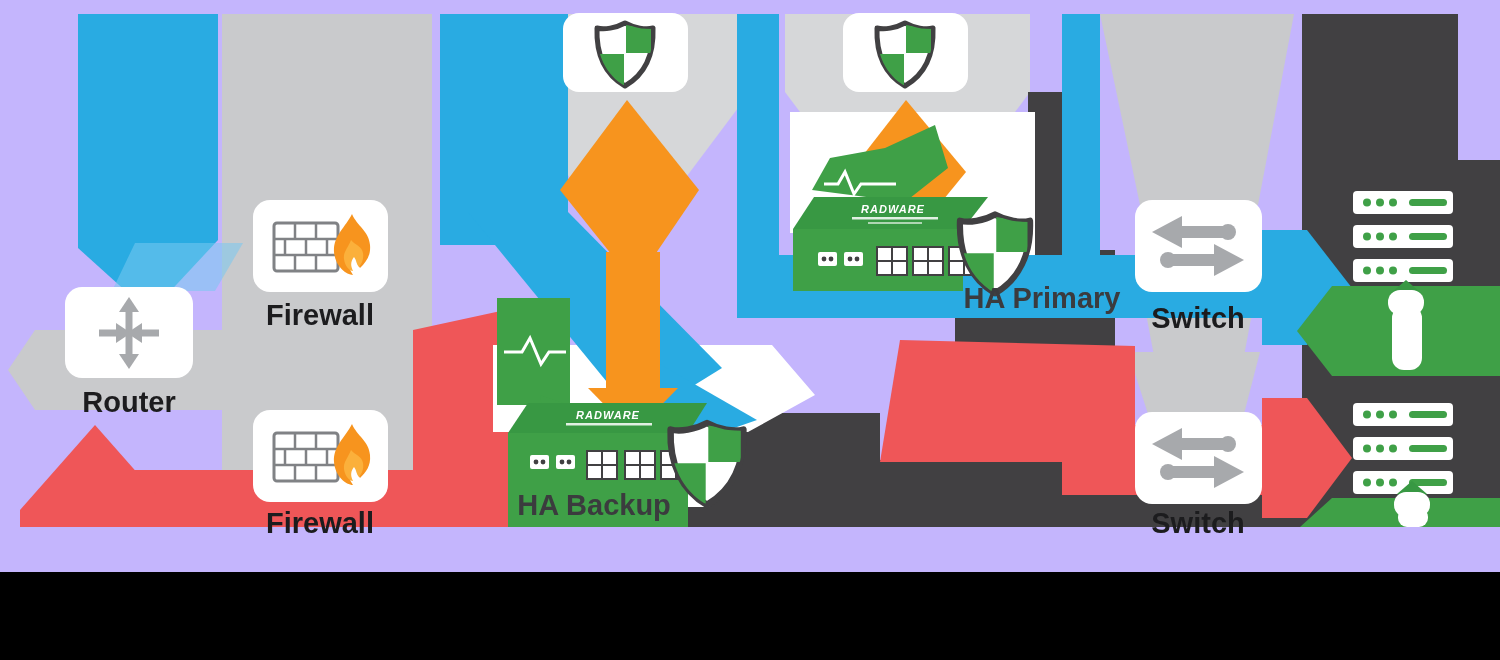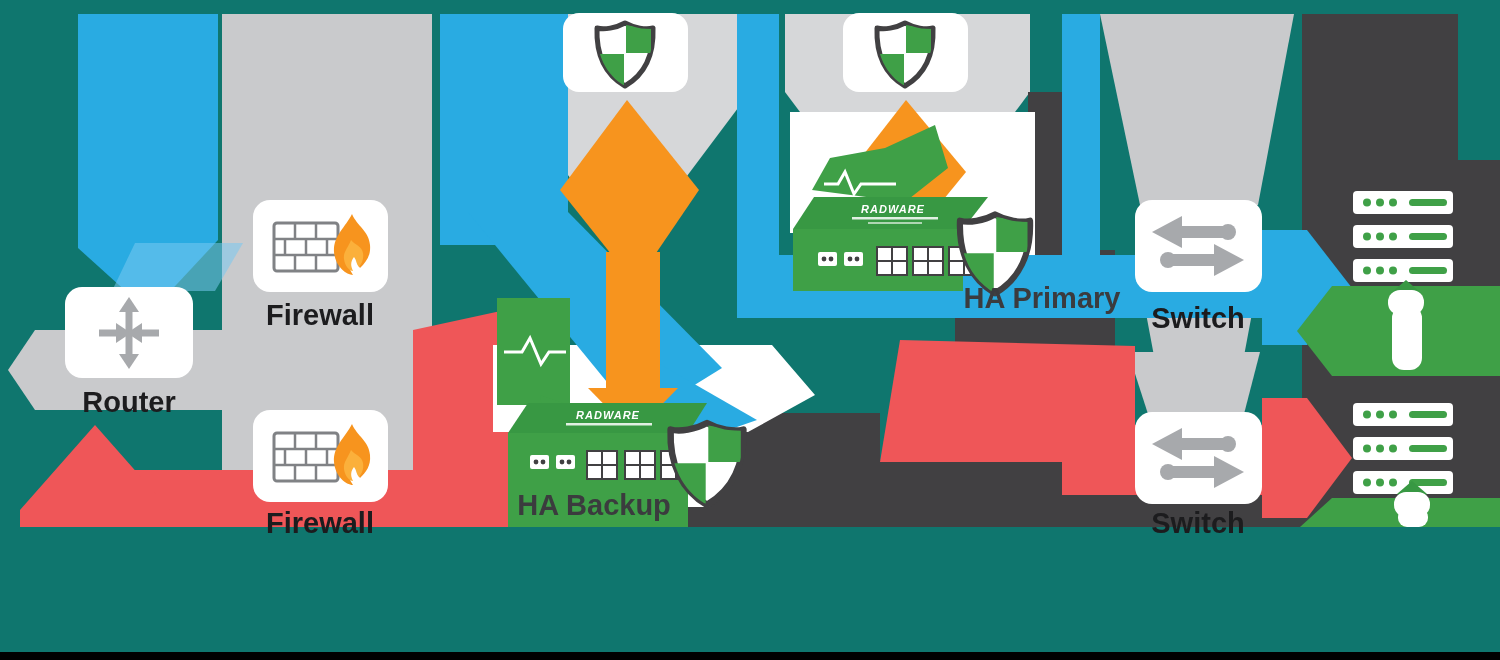"RADWARE" .stage { background: #0f766e -> #c4b5fd; height: 652px -> 572px }
